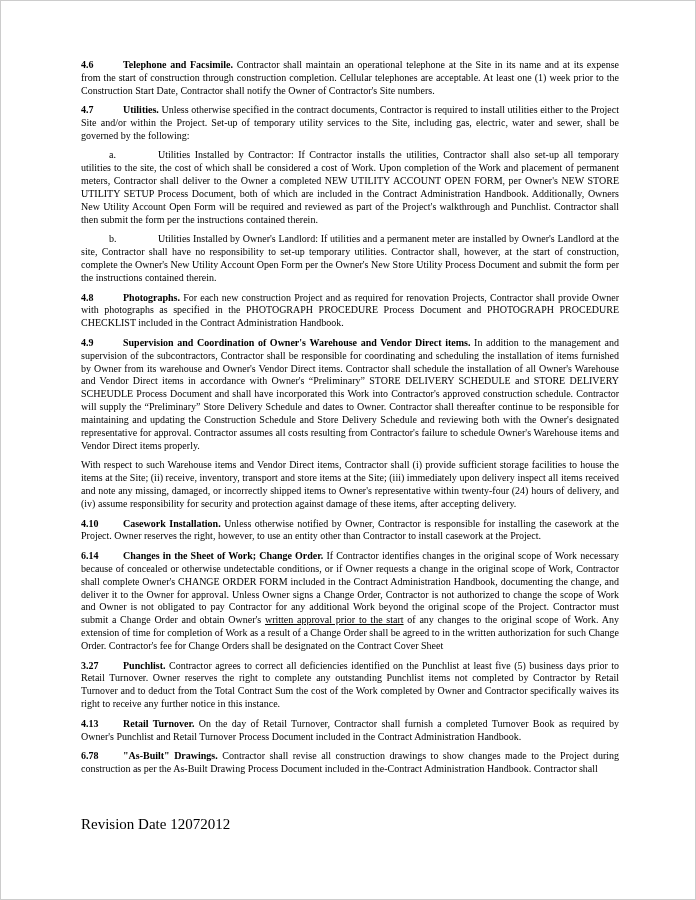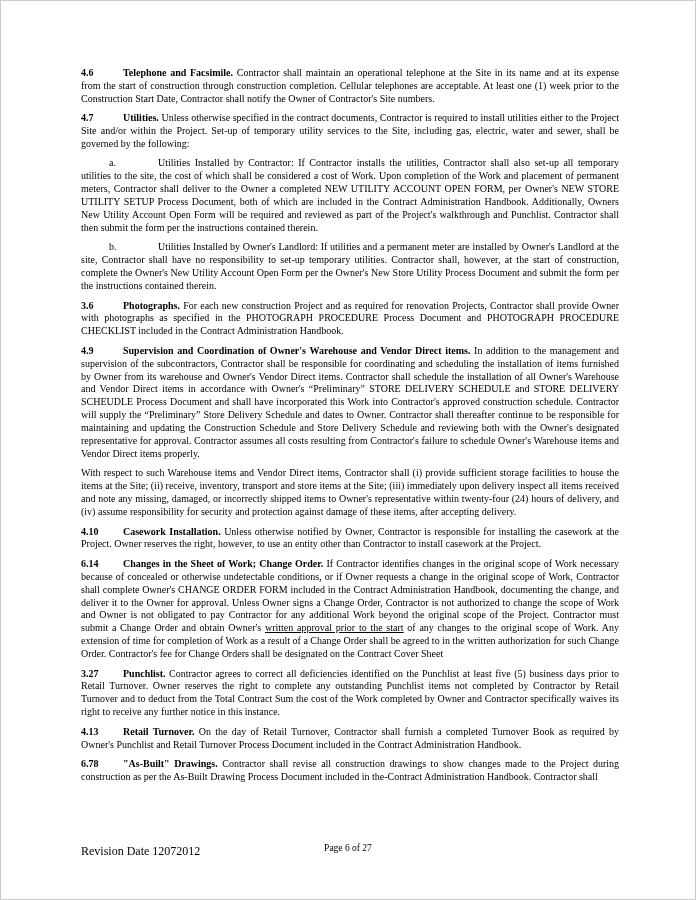"4.6 Telephone and Facsimile. Contractor" .content { top: 66px -> 58px }
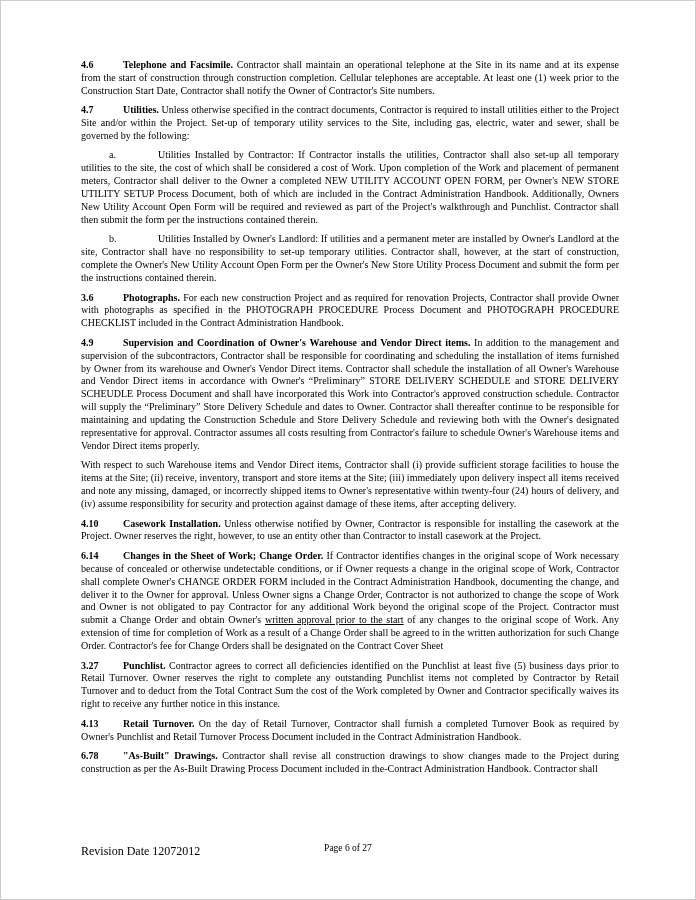"3.6" span.num { text: 3.6 -> 4.8 }
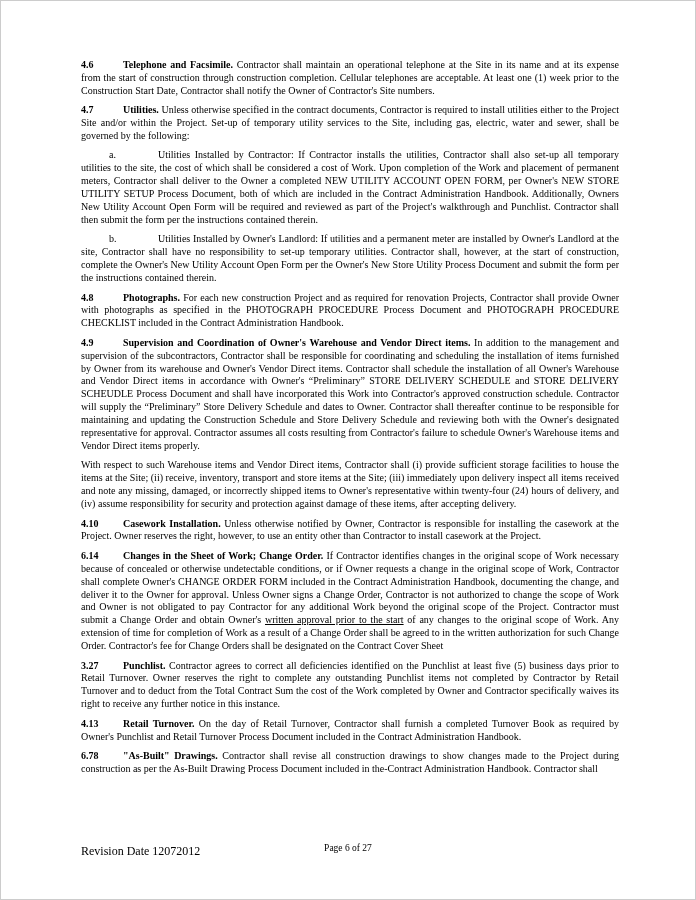"Revision Date 12072012" .footer-revision { font-size: 12px -> 15px; top: 843px -> 815px }
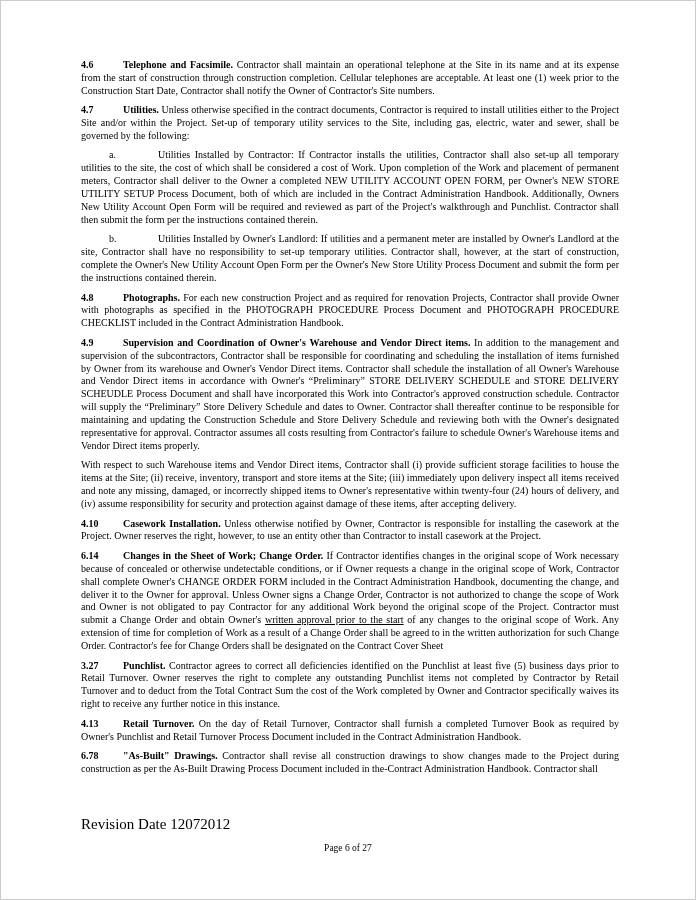"Page 6 of 27" div.footer-pagenum { html: <div>Page 6 of 27</div> -> none }
